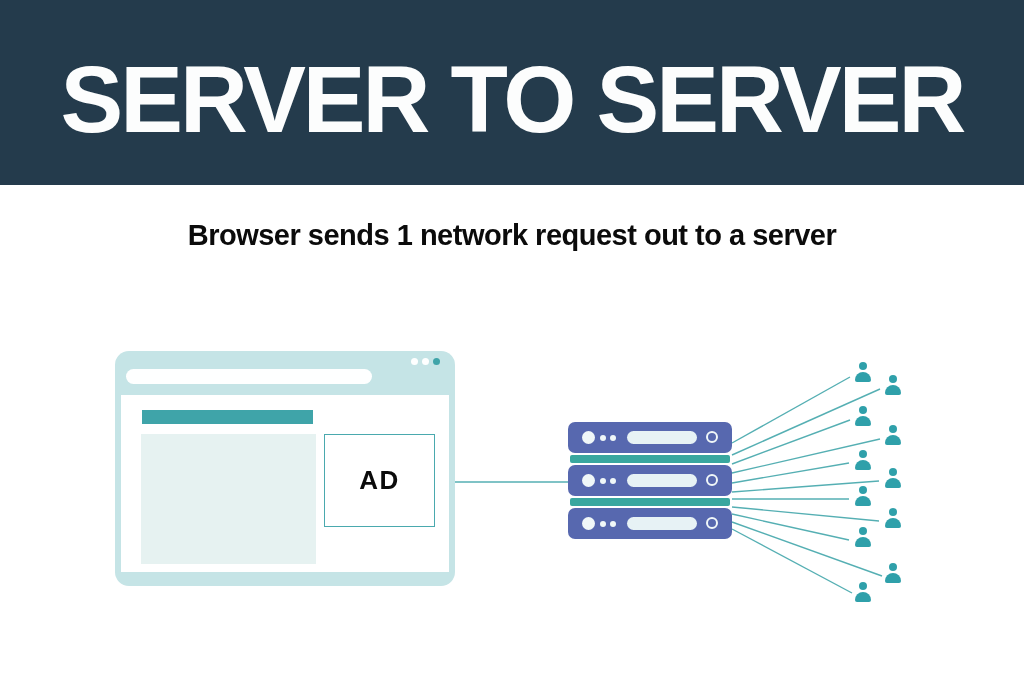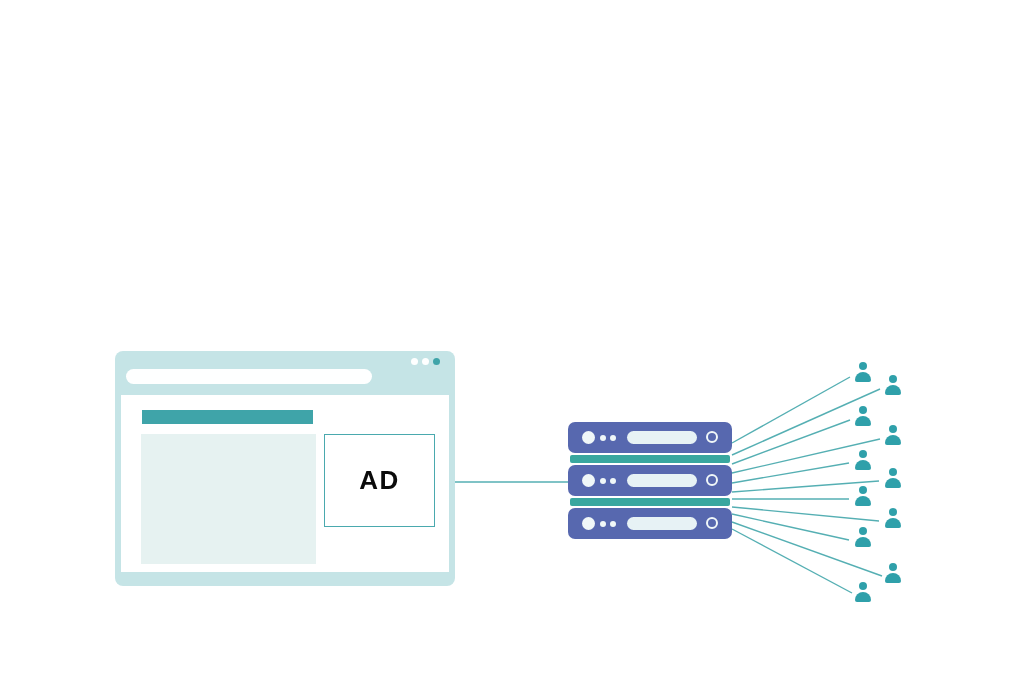"SERVER TO SERVER" header.band { html: none -> <header> <h1>SERVER TO SERVER</h1> </header> }
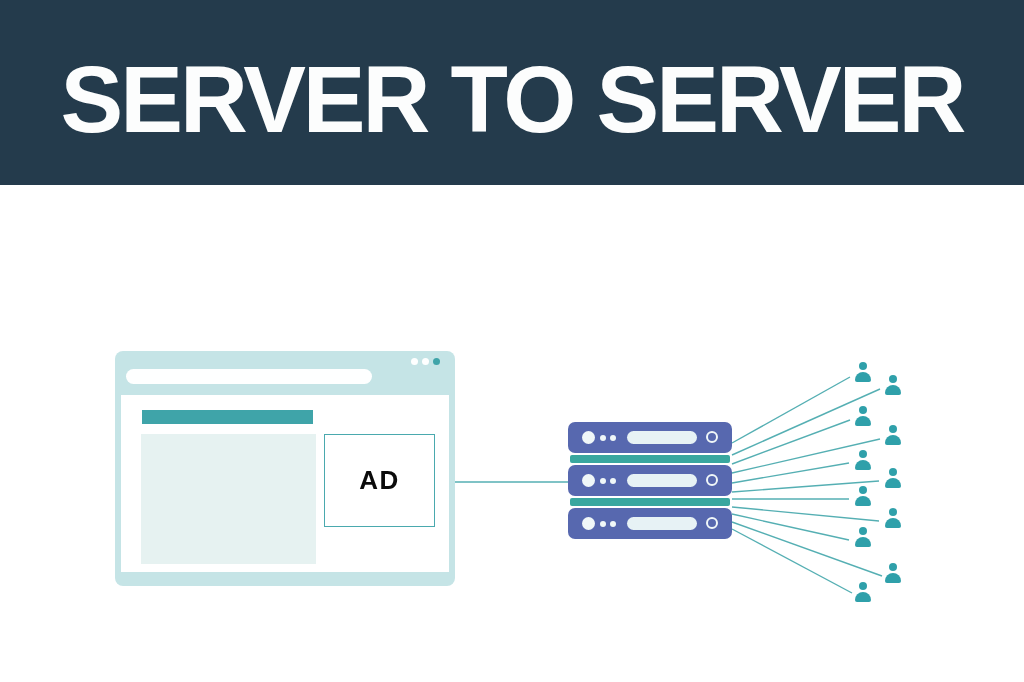"Browser sends 1 network request" span { html: none -> <span>Browser sends 1 network request out to a server</span> }
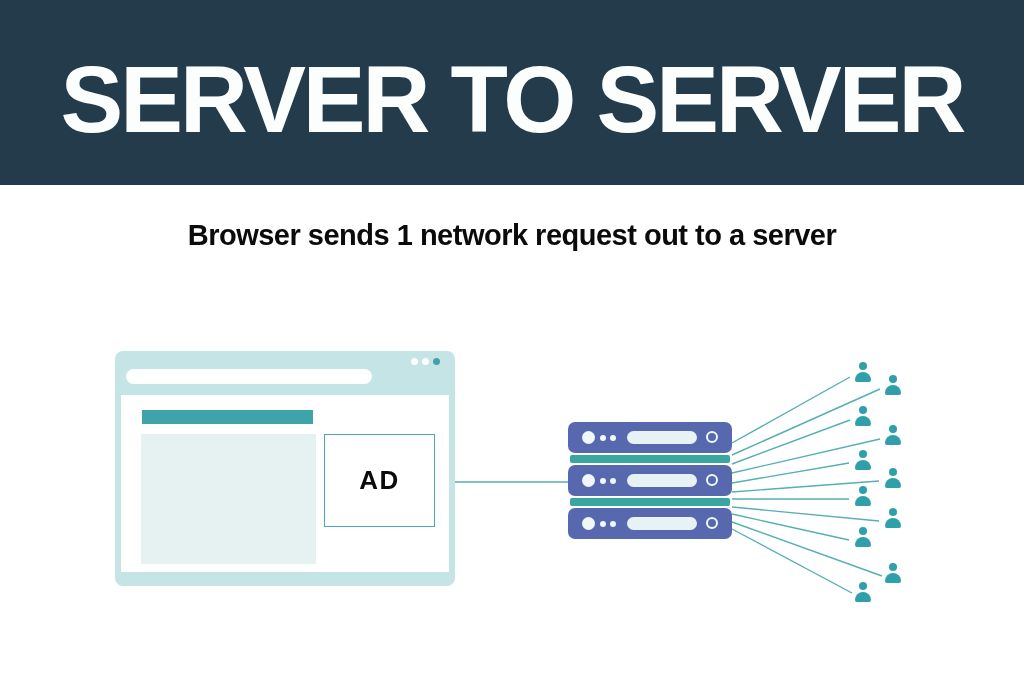"AD" .browser { border-radius: 8px -> 14px }
